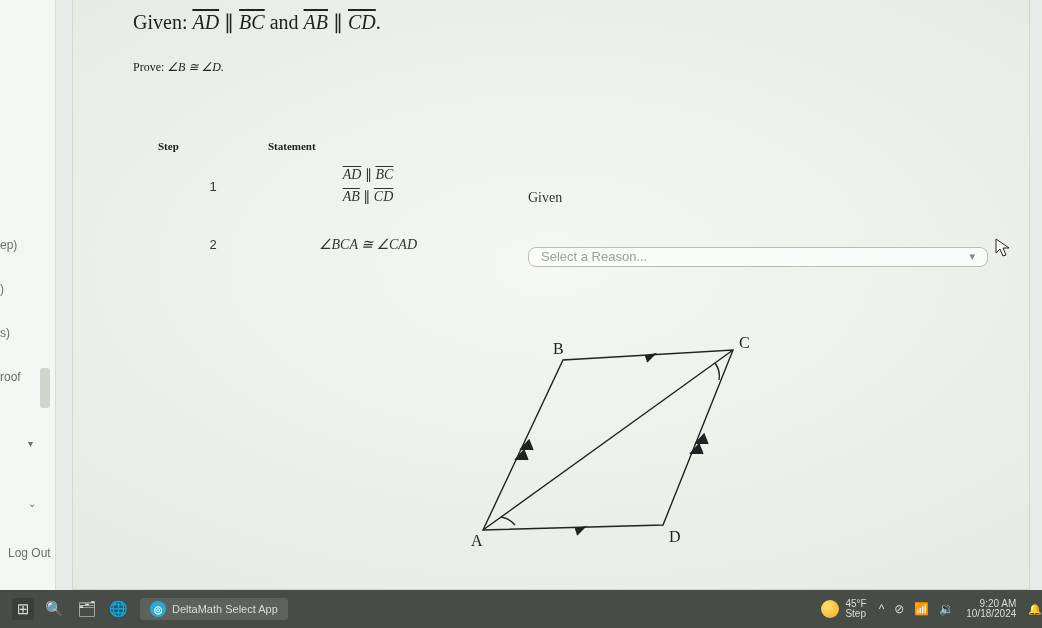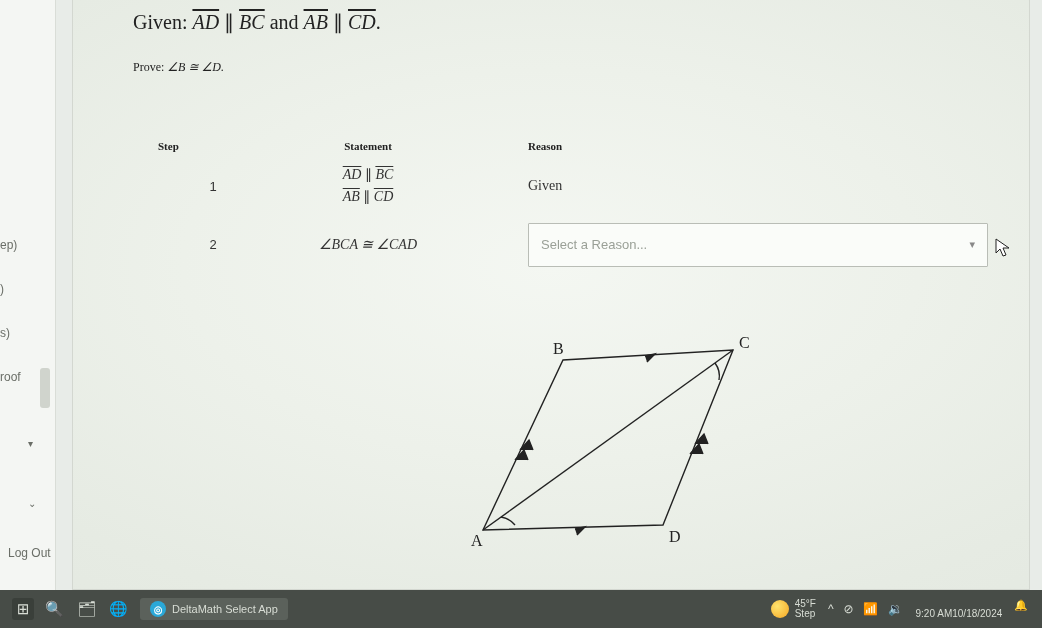"Statement" .col-stmt { text-align: center -> left }
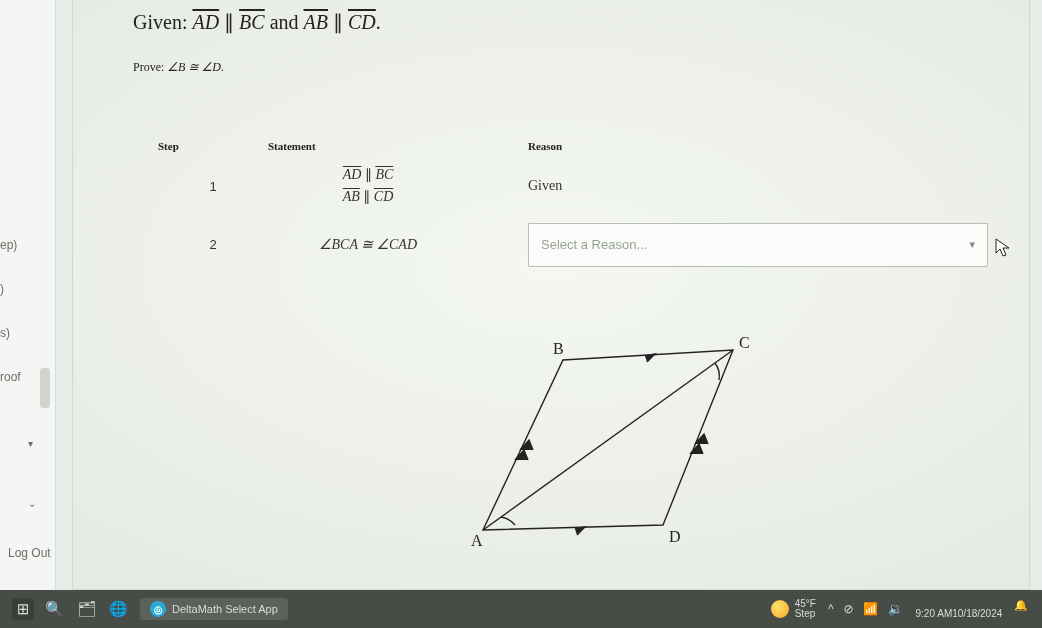"Reason" div.col-reas { html: <div>Reason</div> -> none }
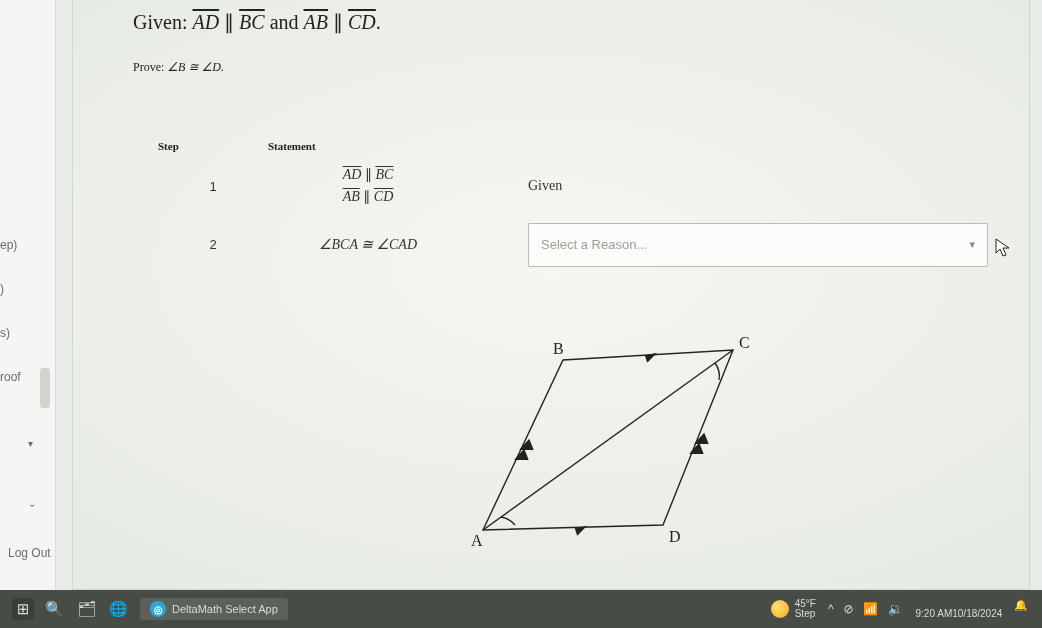"Given" .row .col-reas { margin-top: none -> 24px }
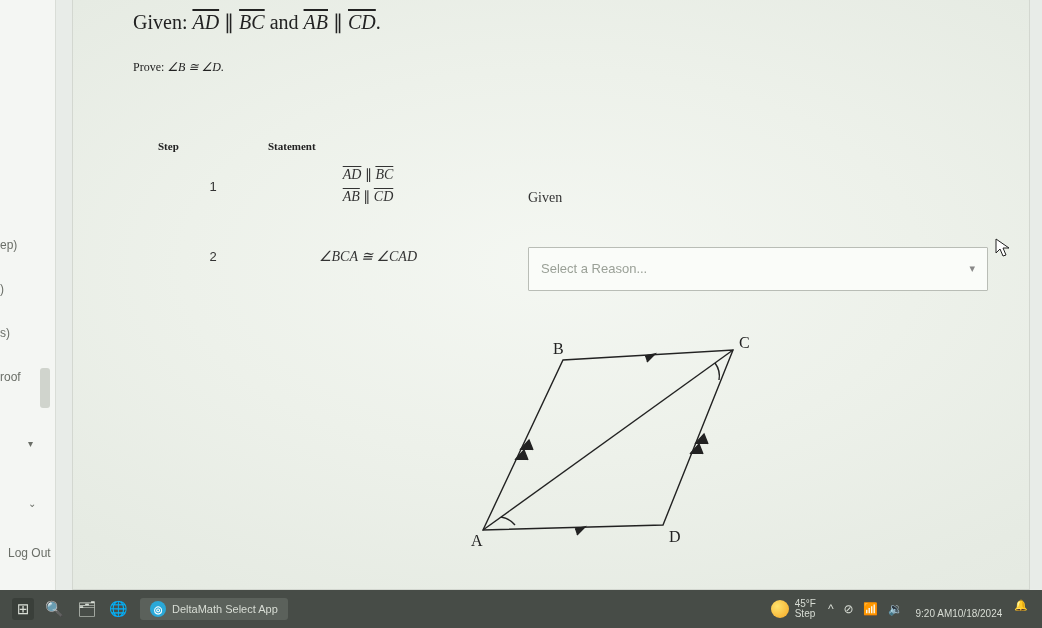"Select a Reason..." .reason-select { border-radius: 1px -> 8px; height: 44px -> 20px }
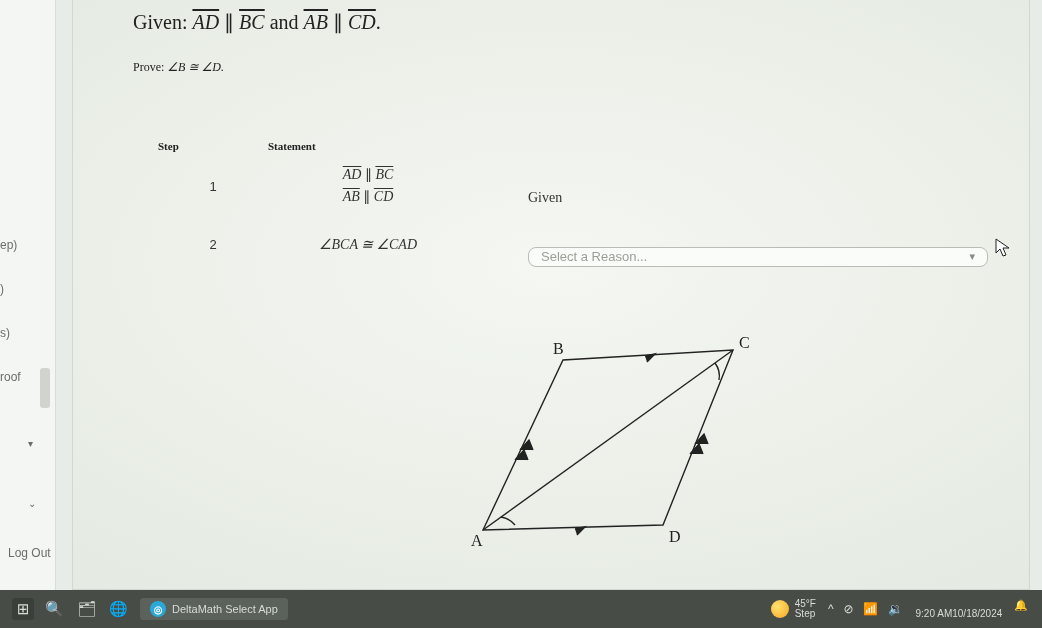"45°F" .tb-right { align-items: none -> center; padding-right: 14px -> none }
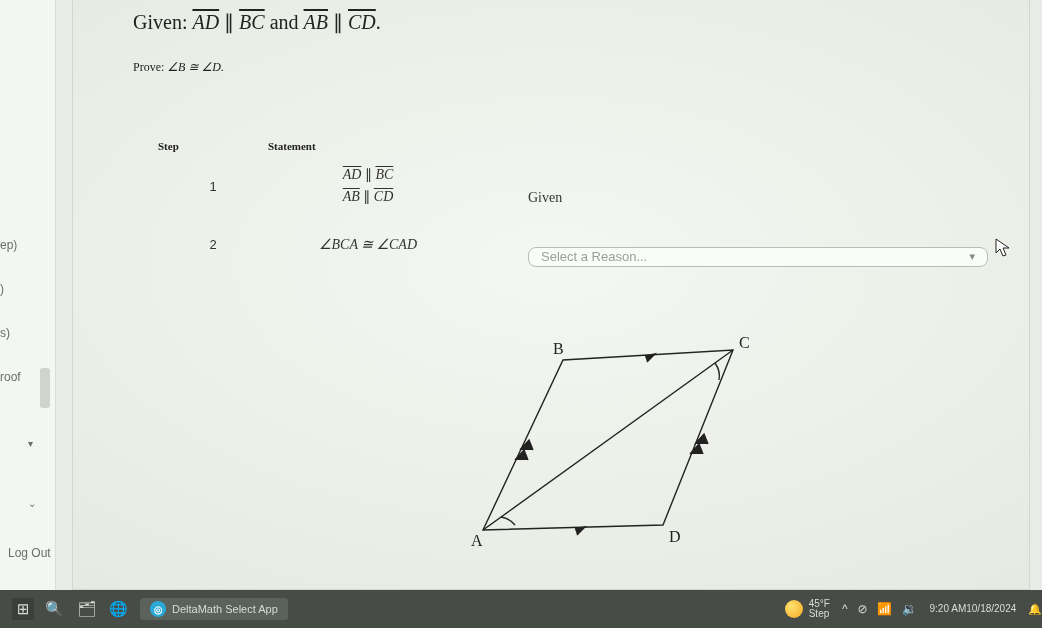"9:20 AM" .clockcol { flex-direction: row -> column }
